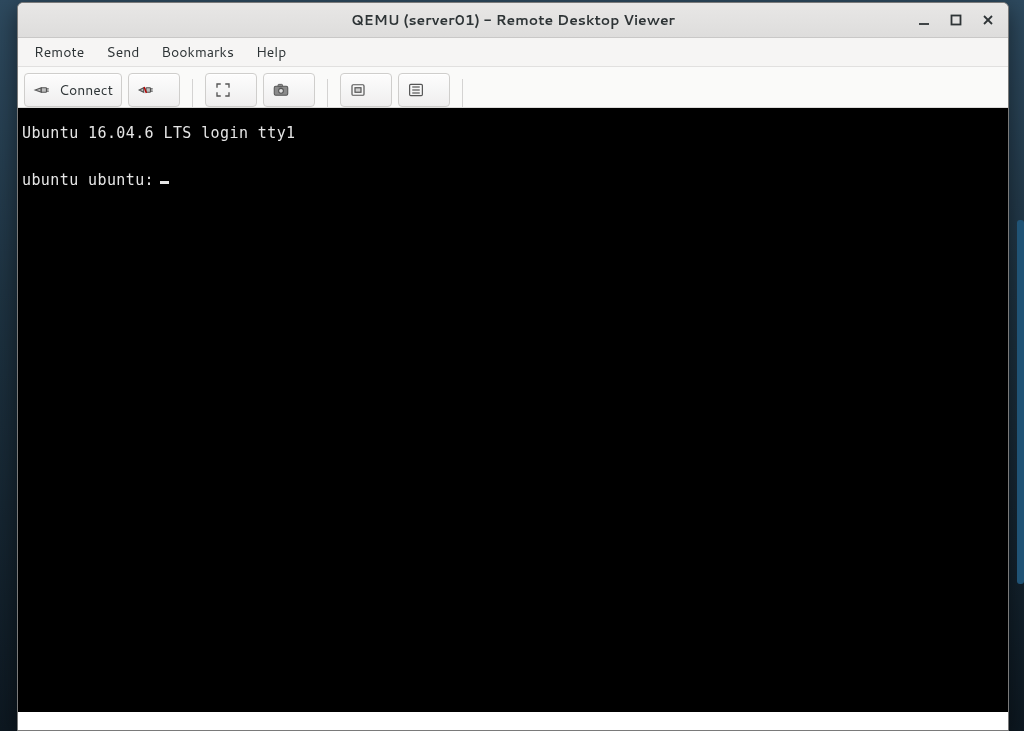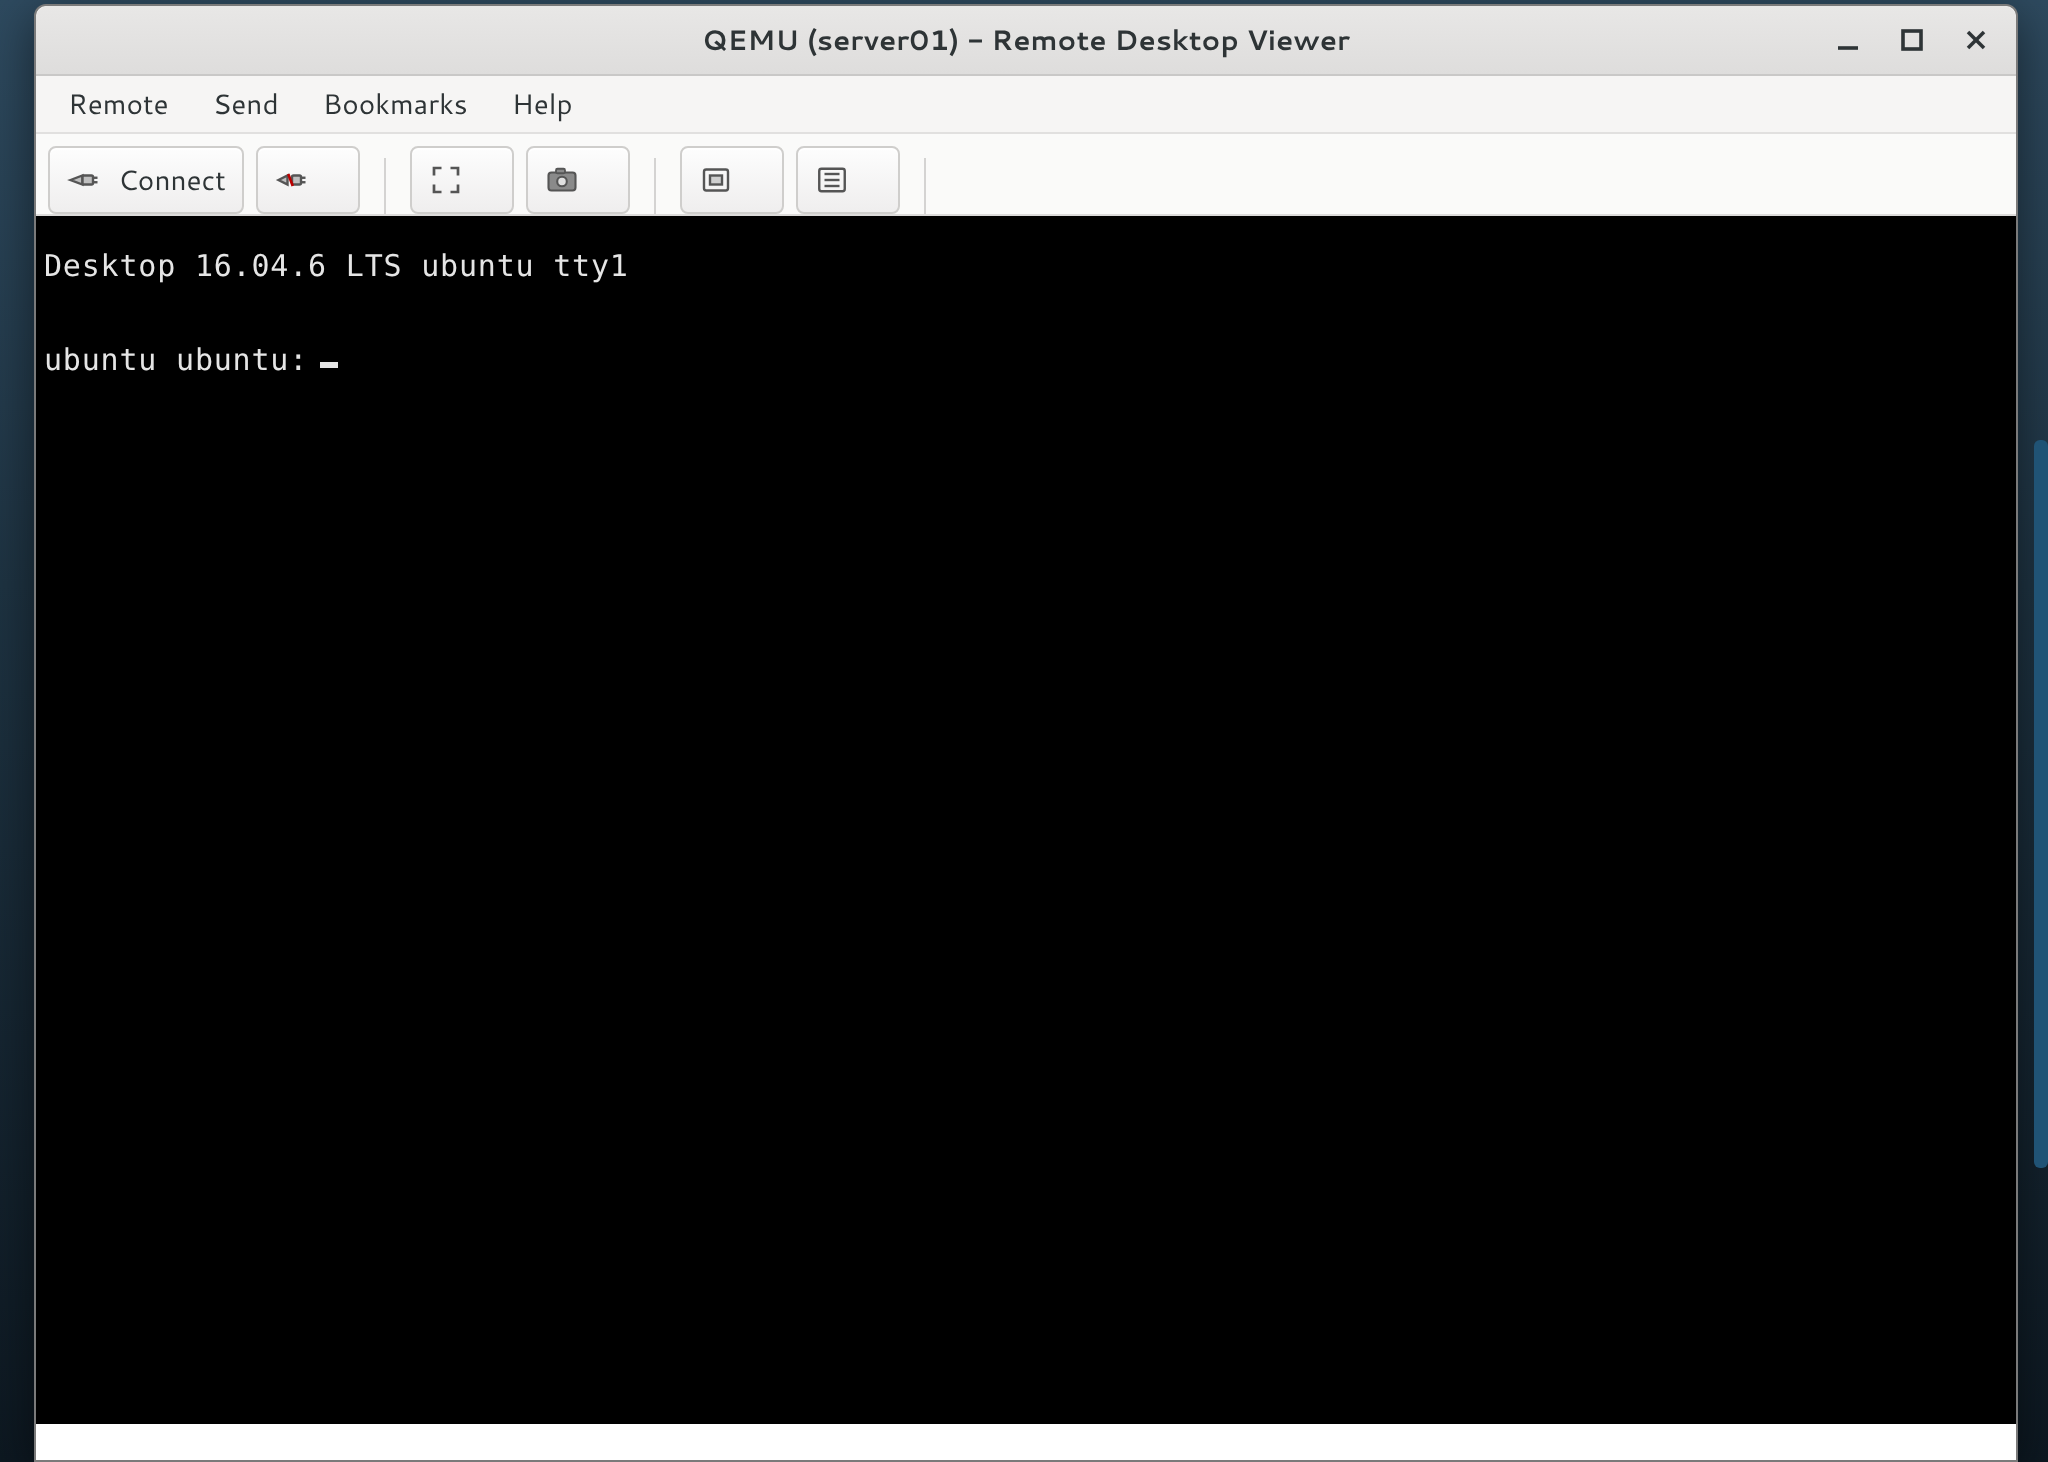"Desktop 16.04.6 LTS ubuntu tty1" span { text: Desktop 16.04.6 LTS ubuntu -> Ubuntu 16.04.6 LTS login }
